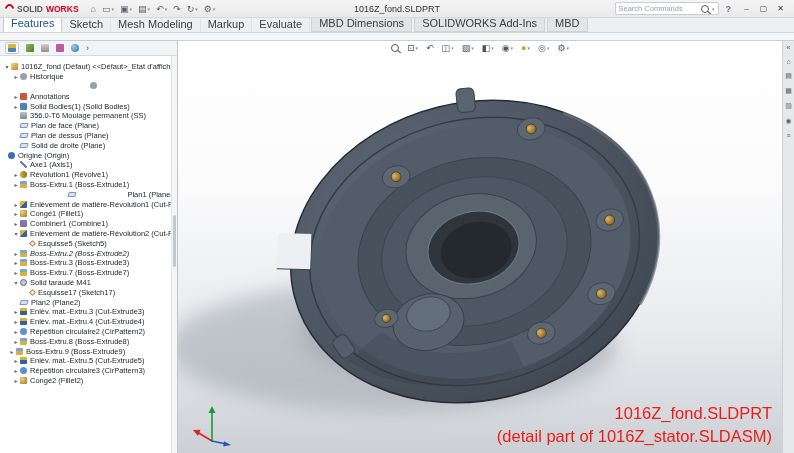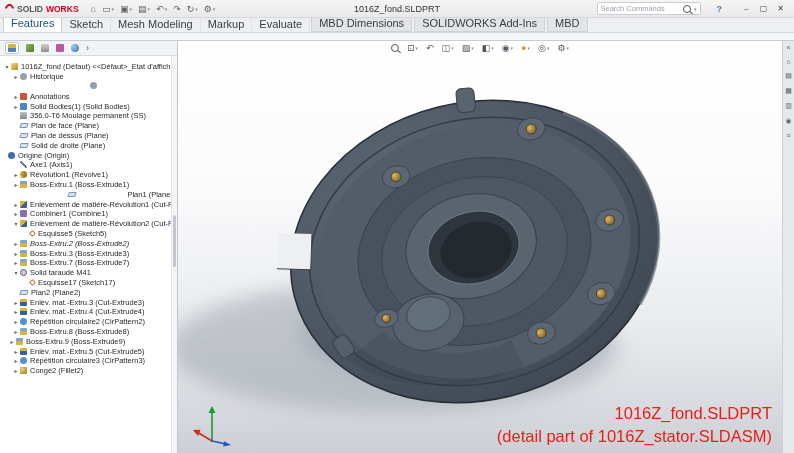"Search Commands" .tb-right { gap: 16px -> 7px }
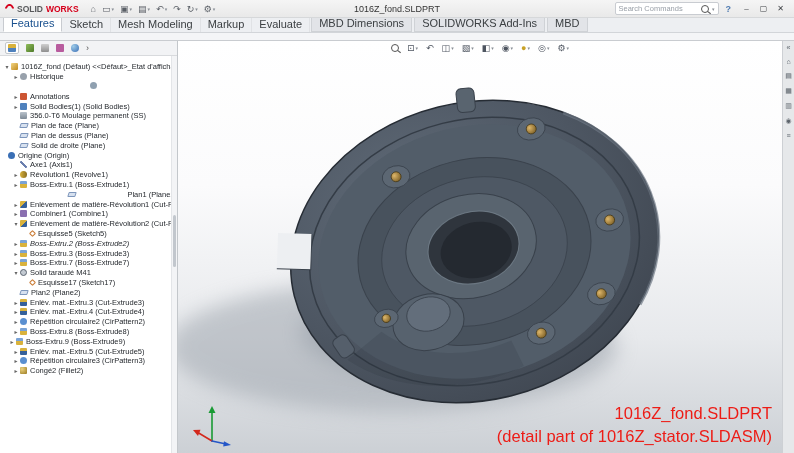"Congé1 (Fillet1)" div.trow { html: none -> <div> <span>▸</span> <span></span> <span>Congé1 (Fillet1)</span> </div> }
